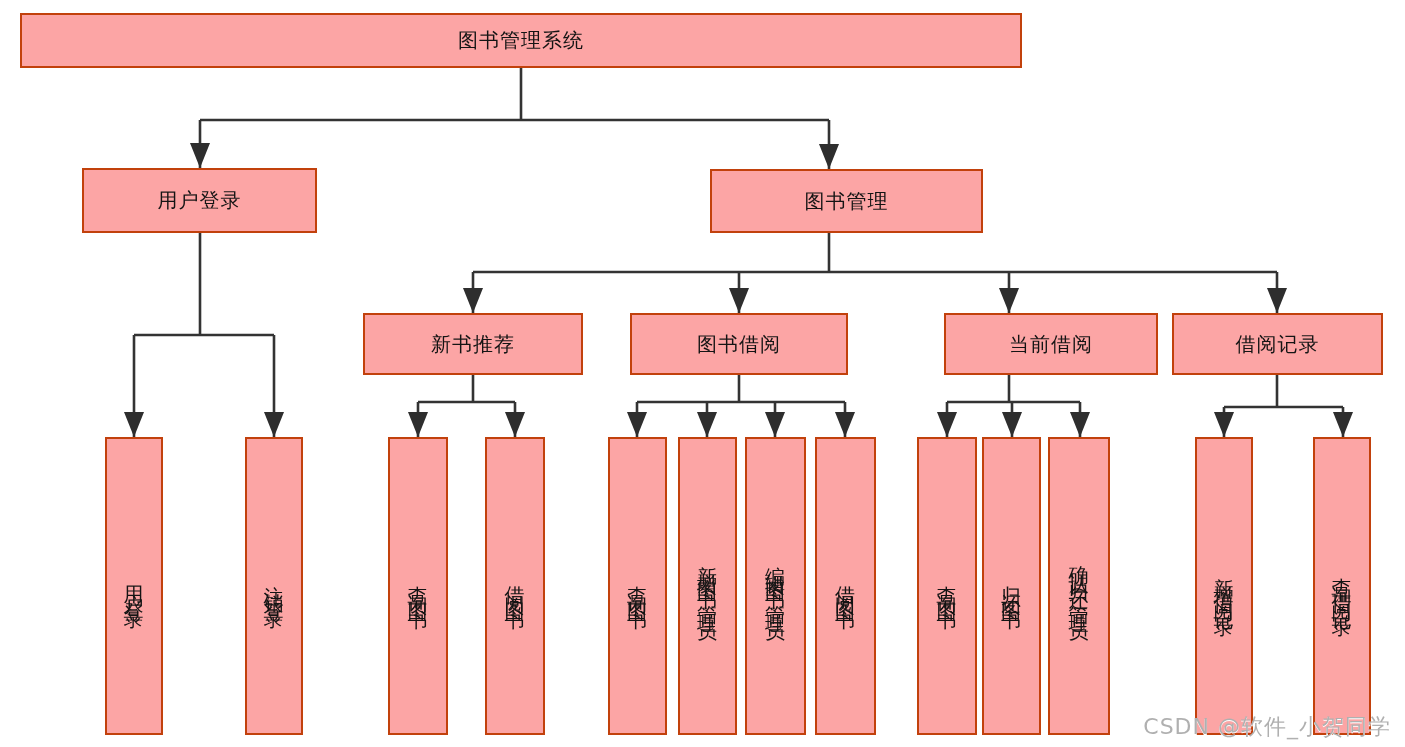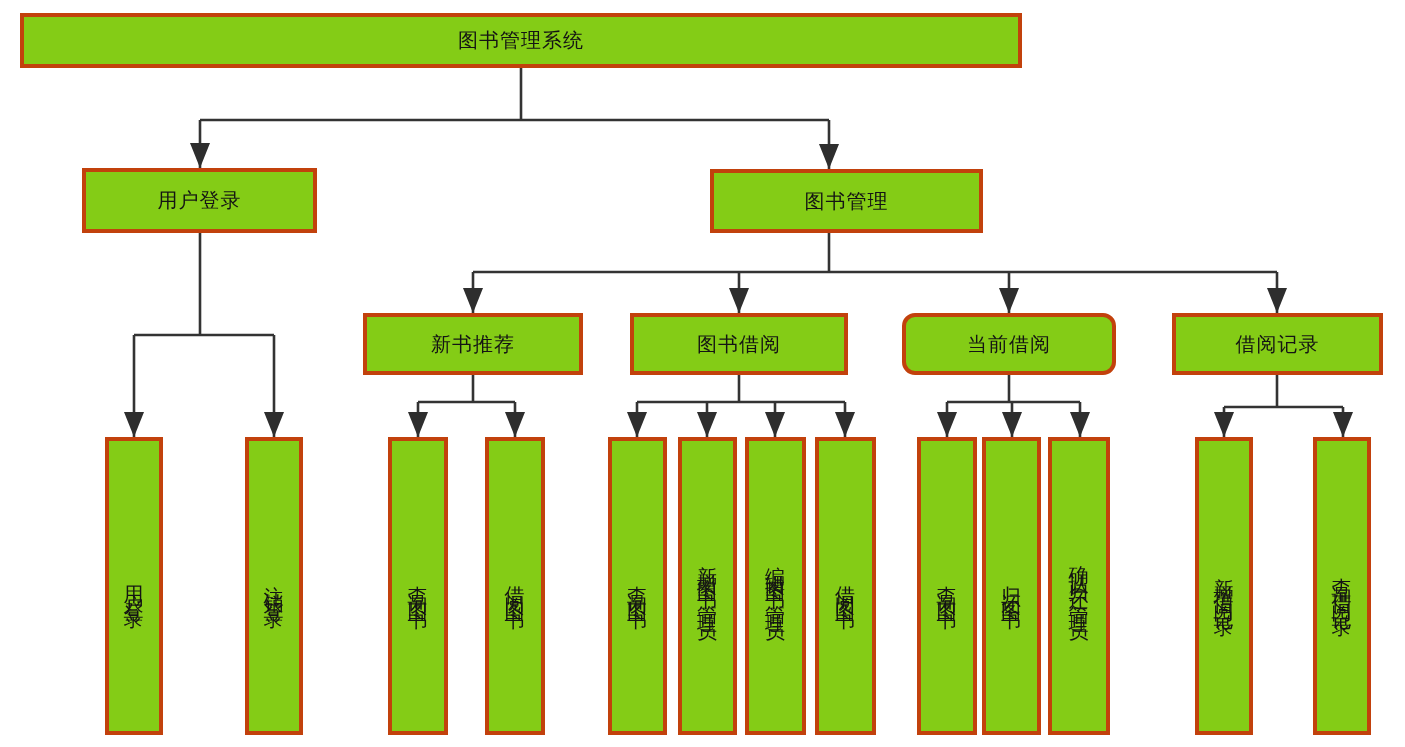"图书管理系统" .box { background: #84cc16 -> #fca5a5; border: 4px solid #c2410c -> 2px solid #c2410c }
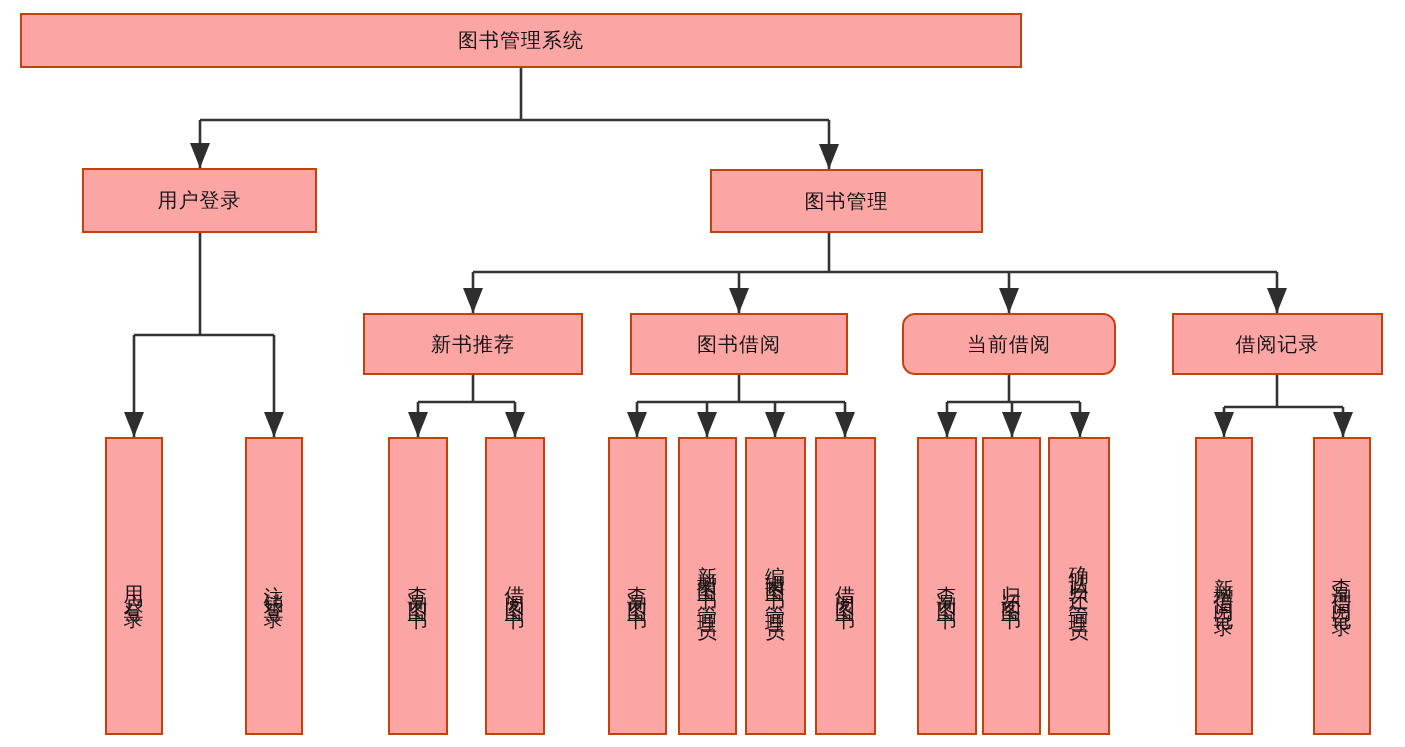"当前借阅" div.box { border-radius: 13px -> none; left: 902px -> 944px }
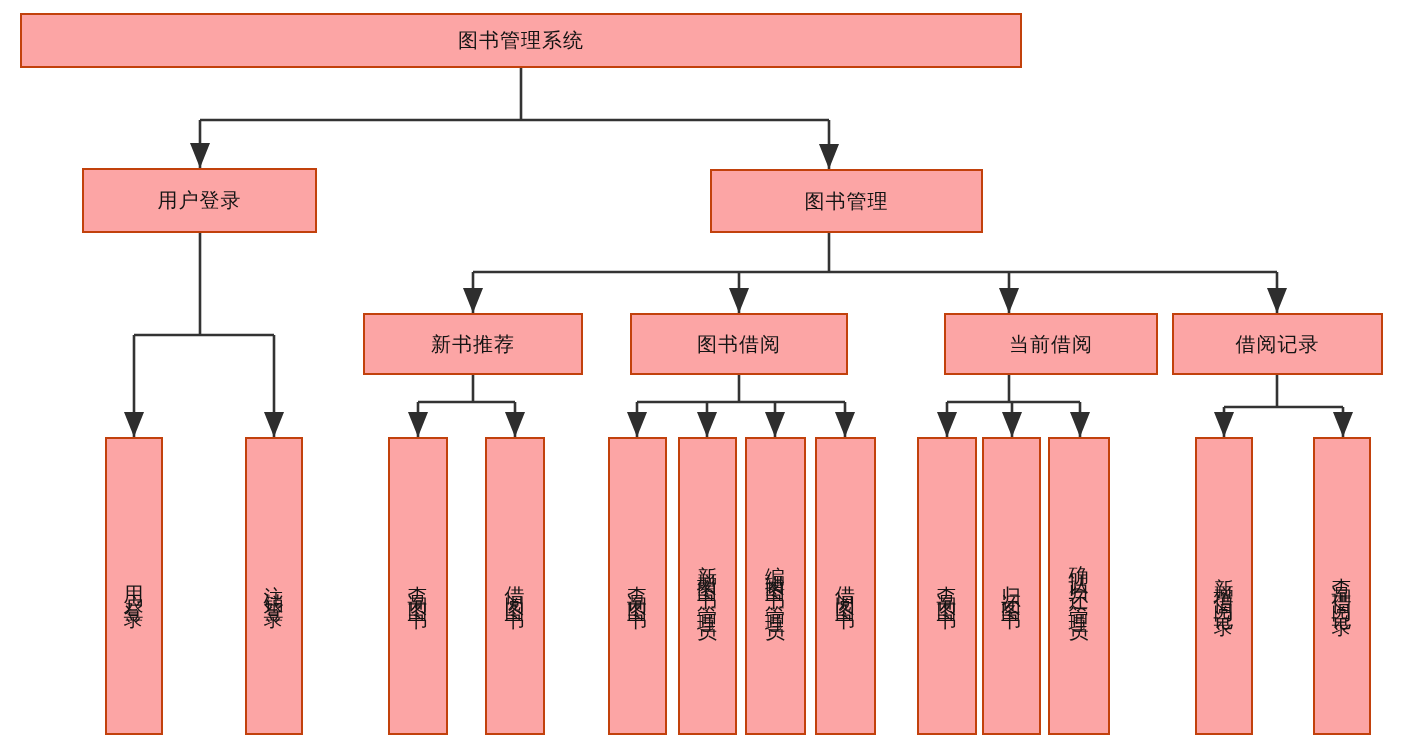"CSDN @软件_小贺同学" div.watermark { html: none -> <div>CSDN @软件_小贺同学</div> }
